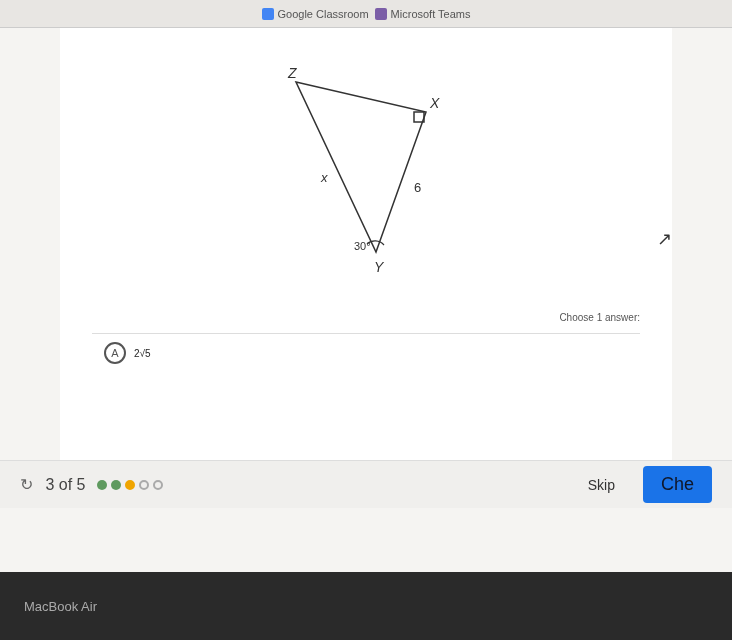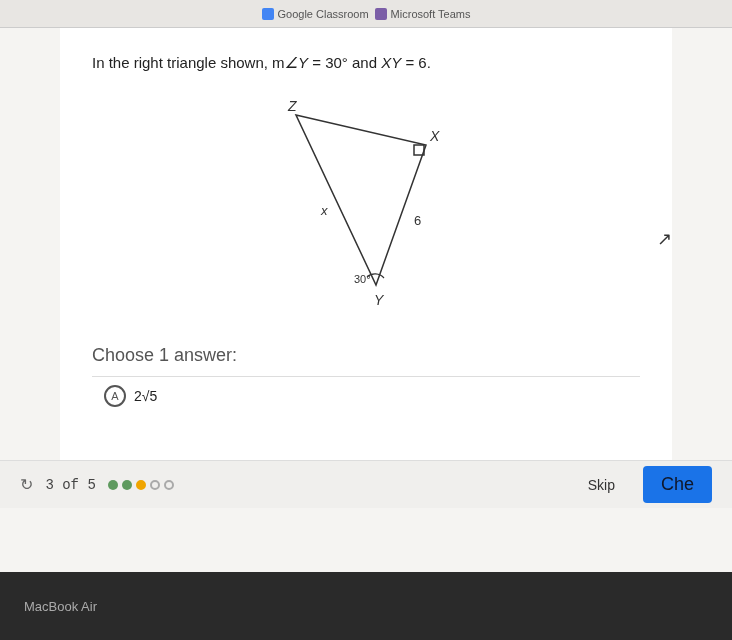"In the right triangle shown," div.question-text { html: <div> <span>In the right triangle shown, m</span><span>∠Y</span><span> = 30° and </span><span>XY</span><span> = 6.</span> </div> -> none }
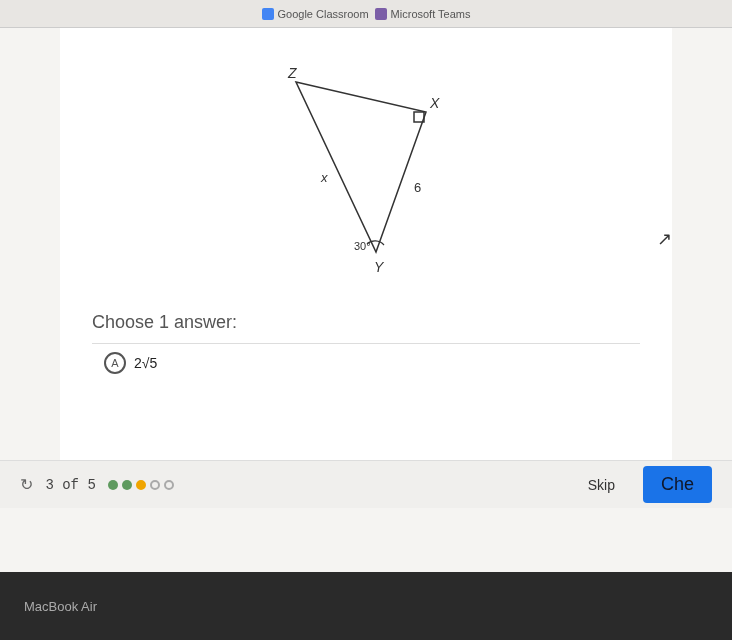"Choose 1 answer:" .choose-text { font-size: 18px -> 10px; text-align: none -> right }
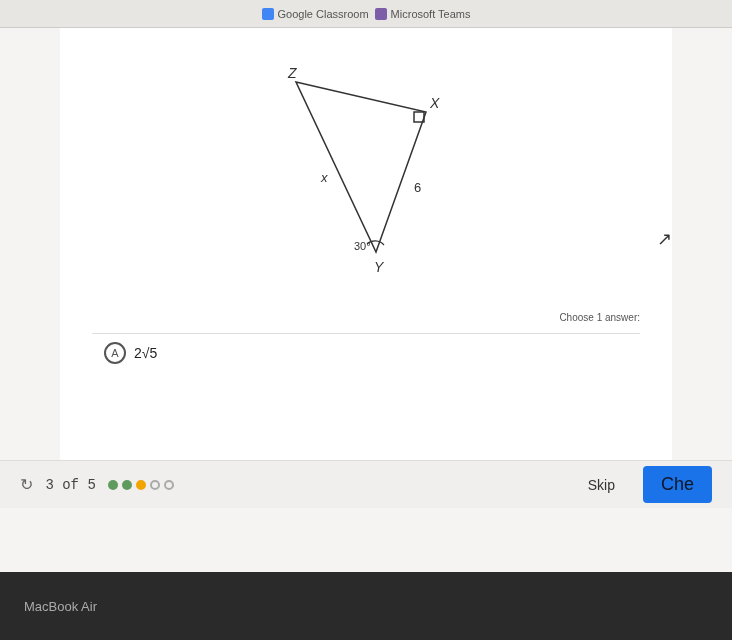"2√5" .choice-text { font-size: 14px -> 10px }
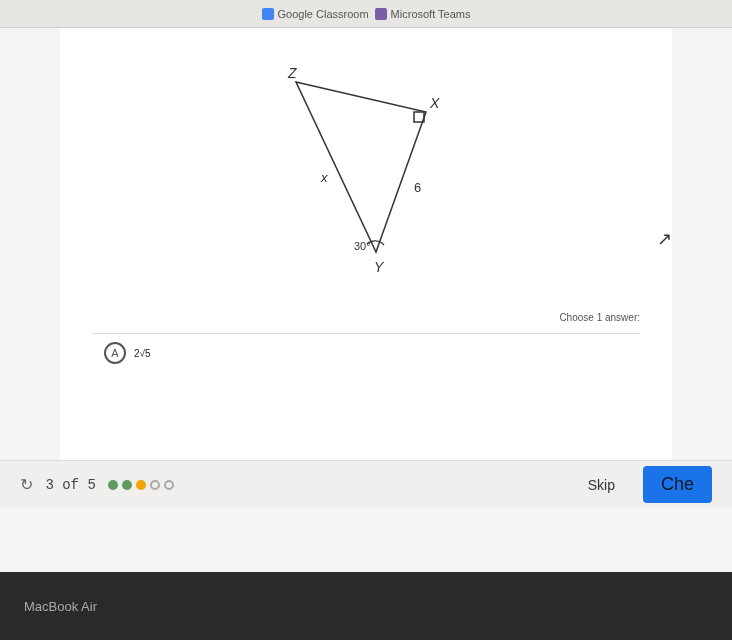"3 of 5" .progress-text { font-family: Liberation Mono, monospace -> none; font-size: 14px -> 16px }
